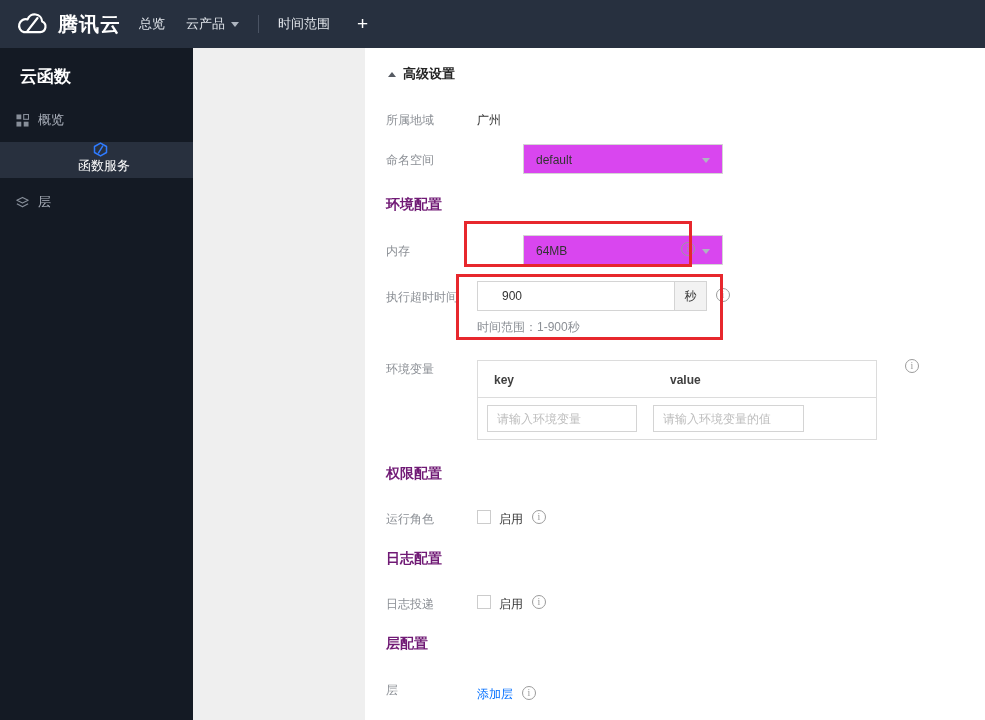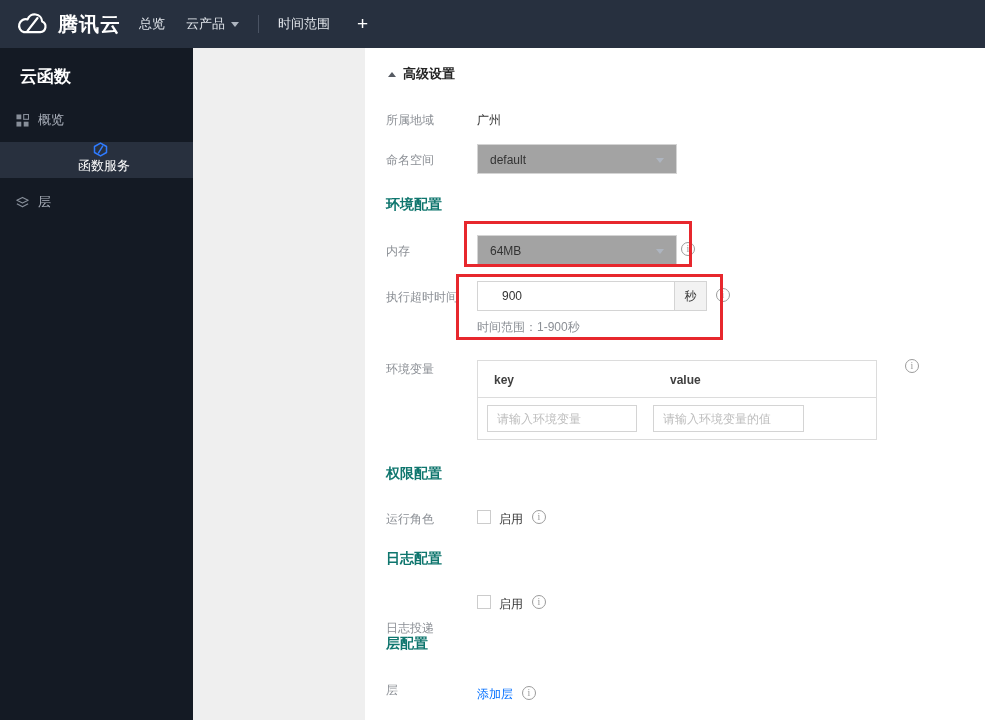"default" .select { background: #a3a3a3 -> #d946ef; margin-left: none -> 46px }
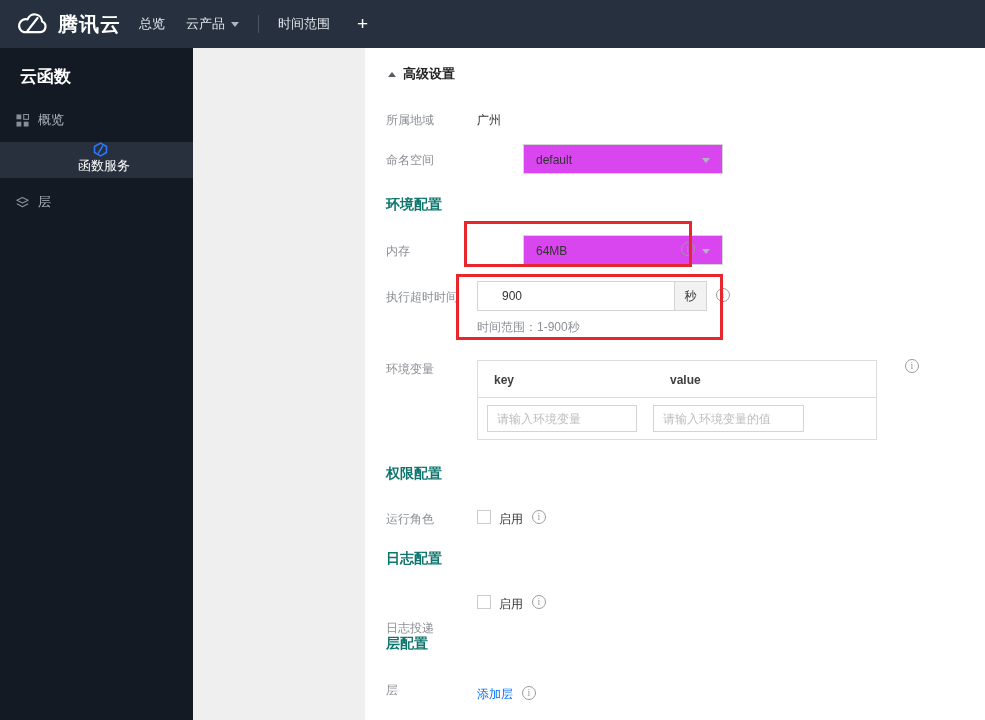"环境配置" .section-h { color: #0f766e -> #701a75 }
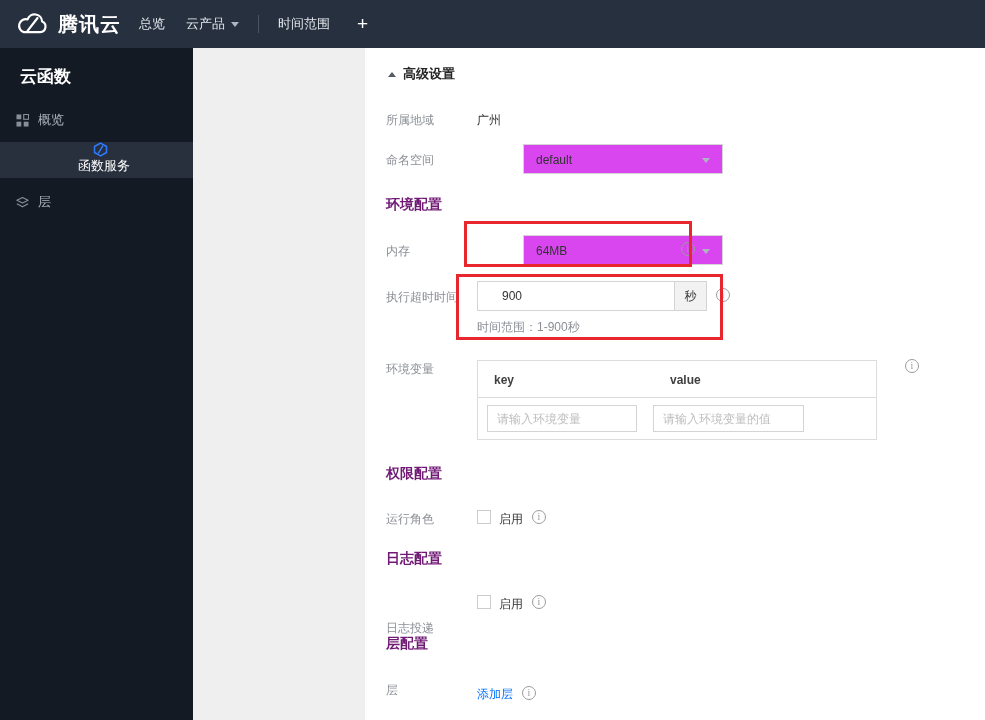"日志投递" div.flabel { margin-top: 24px -> none }
